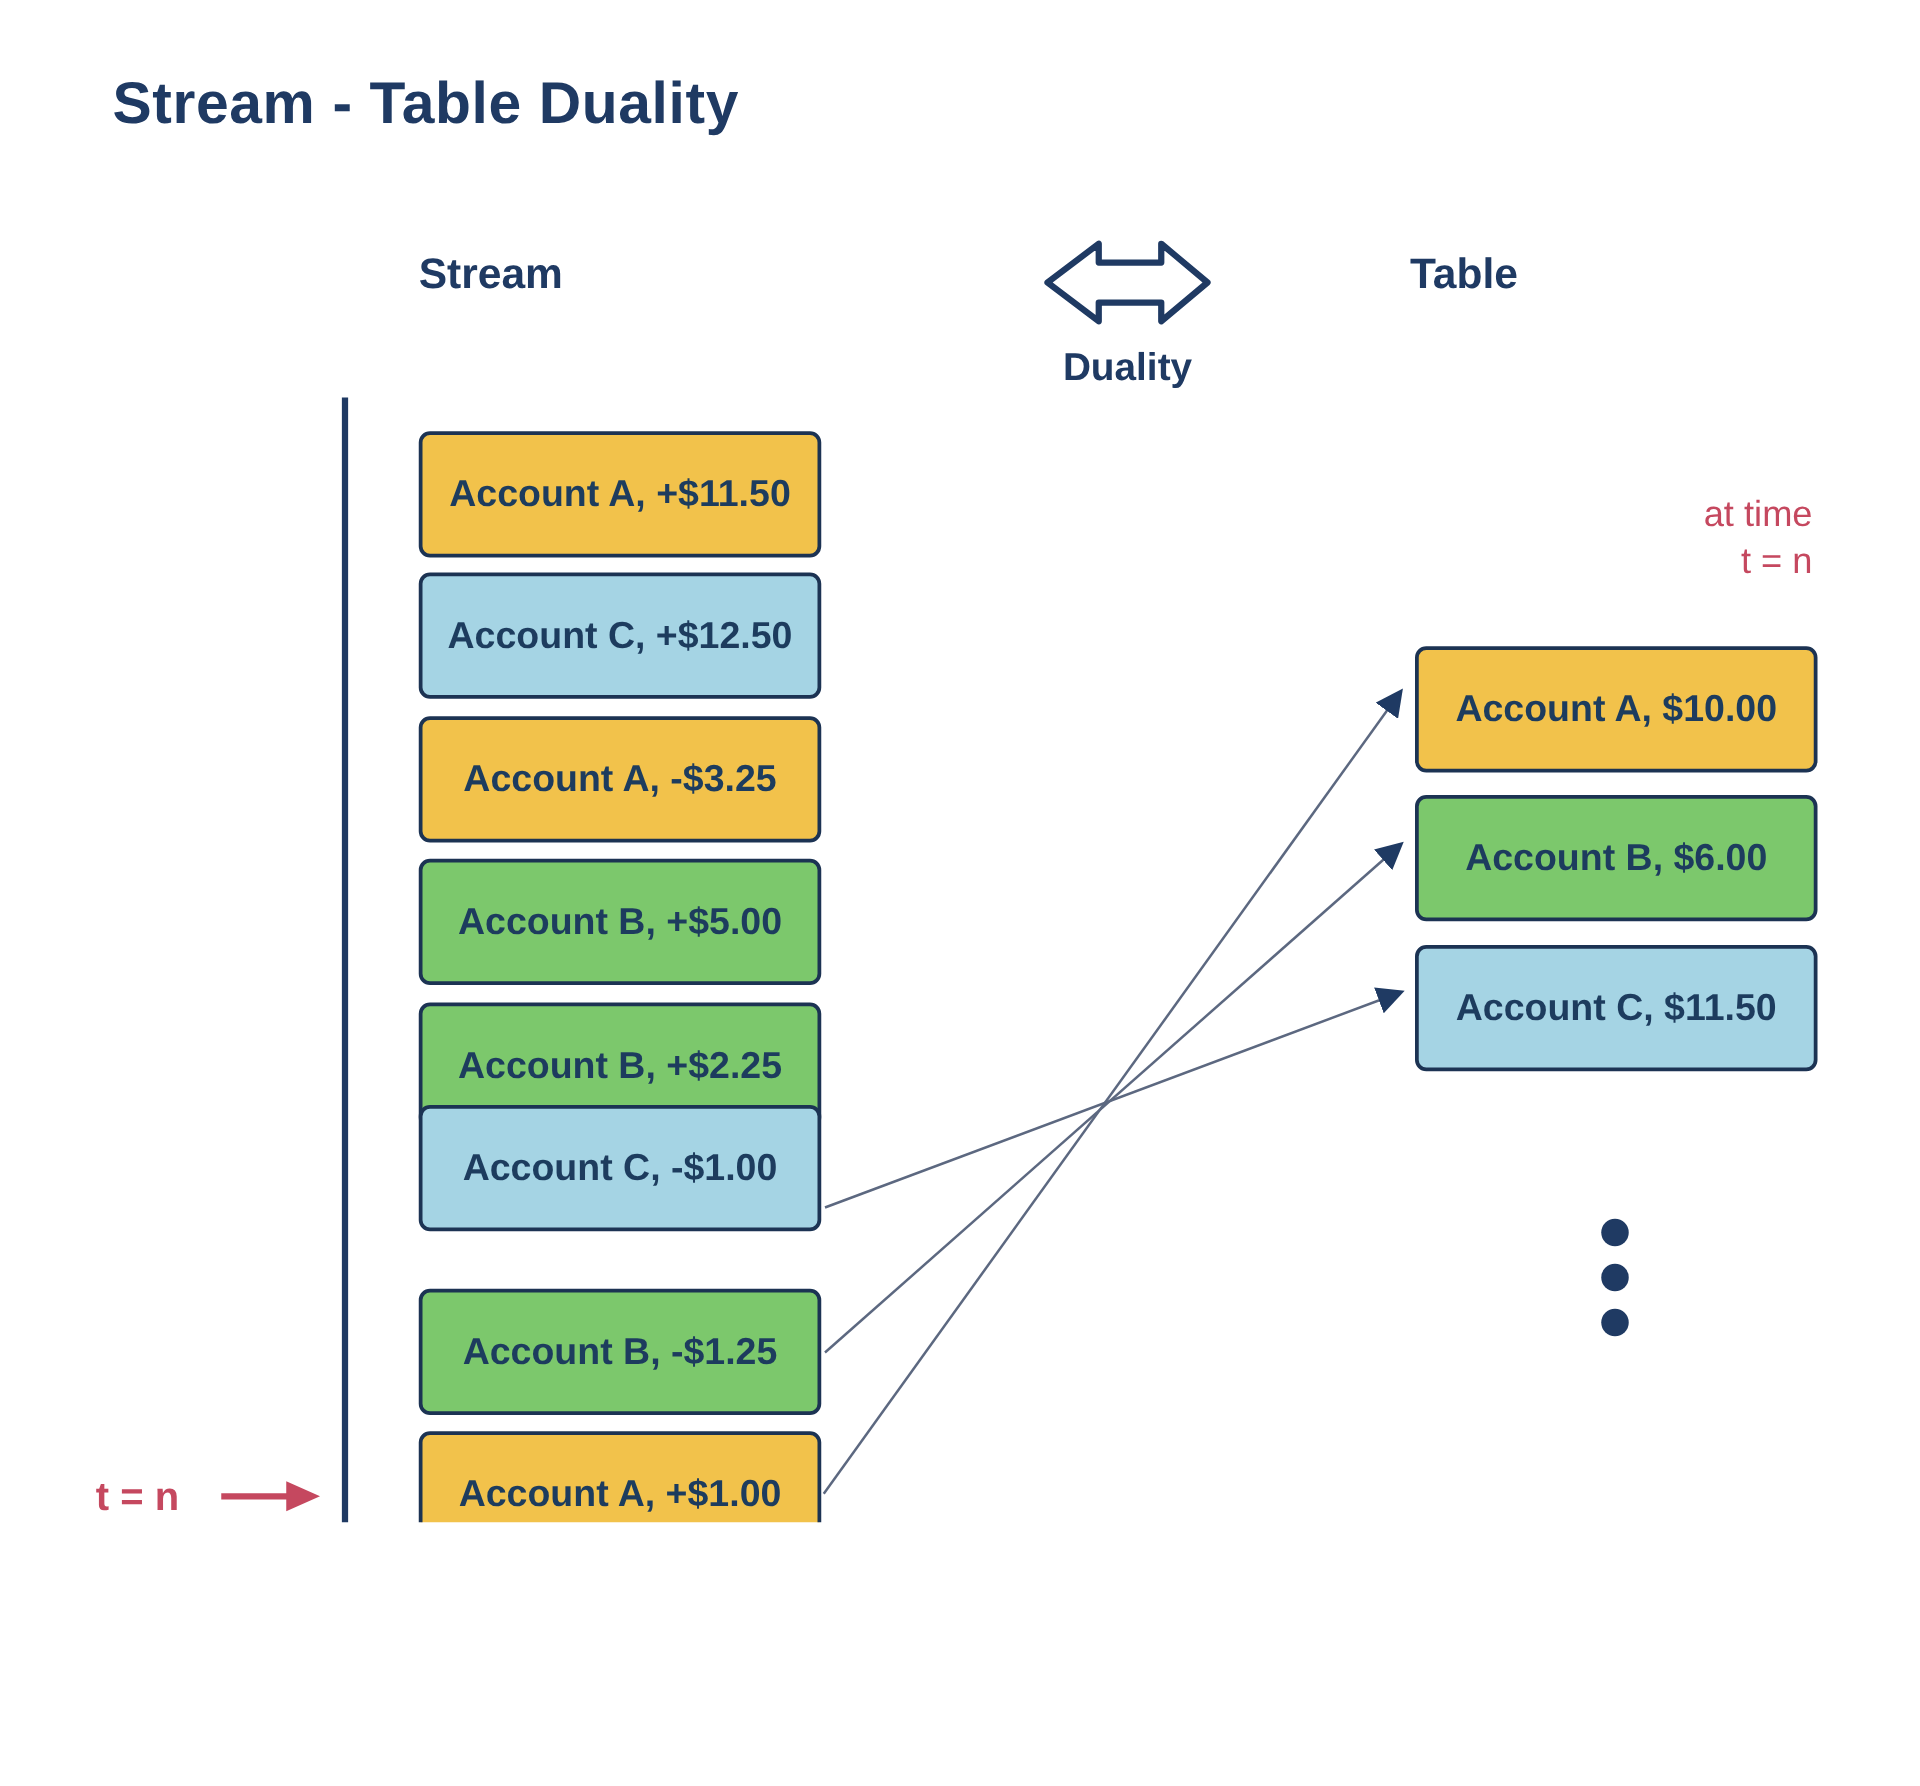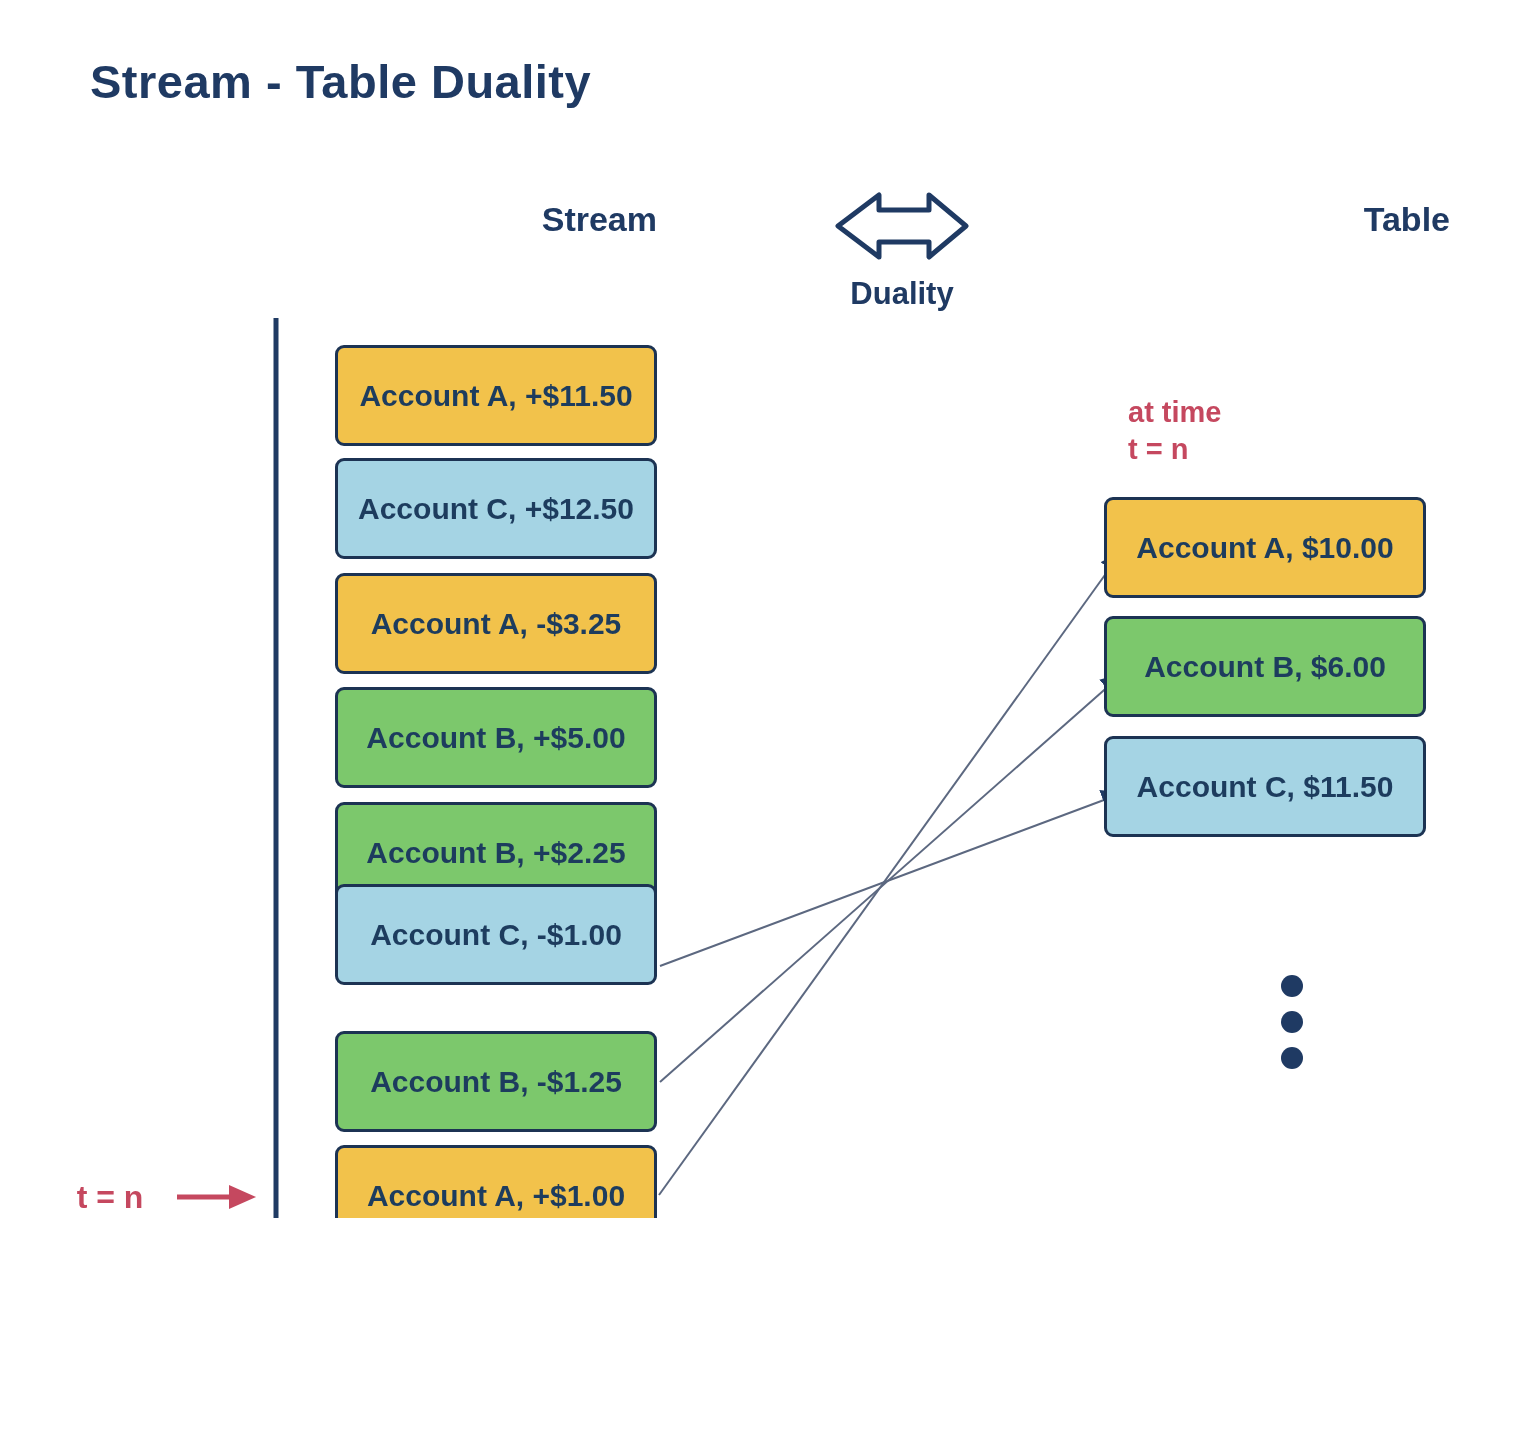"Stream" .col-header { text-align: right -> left }
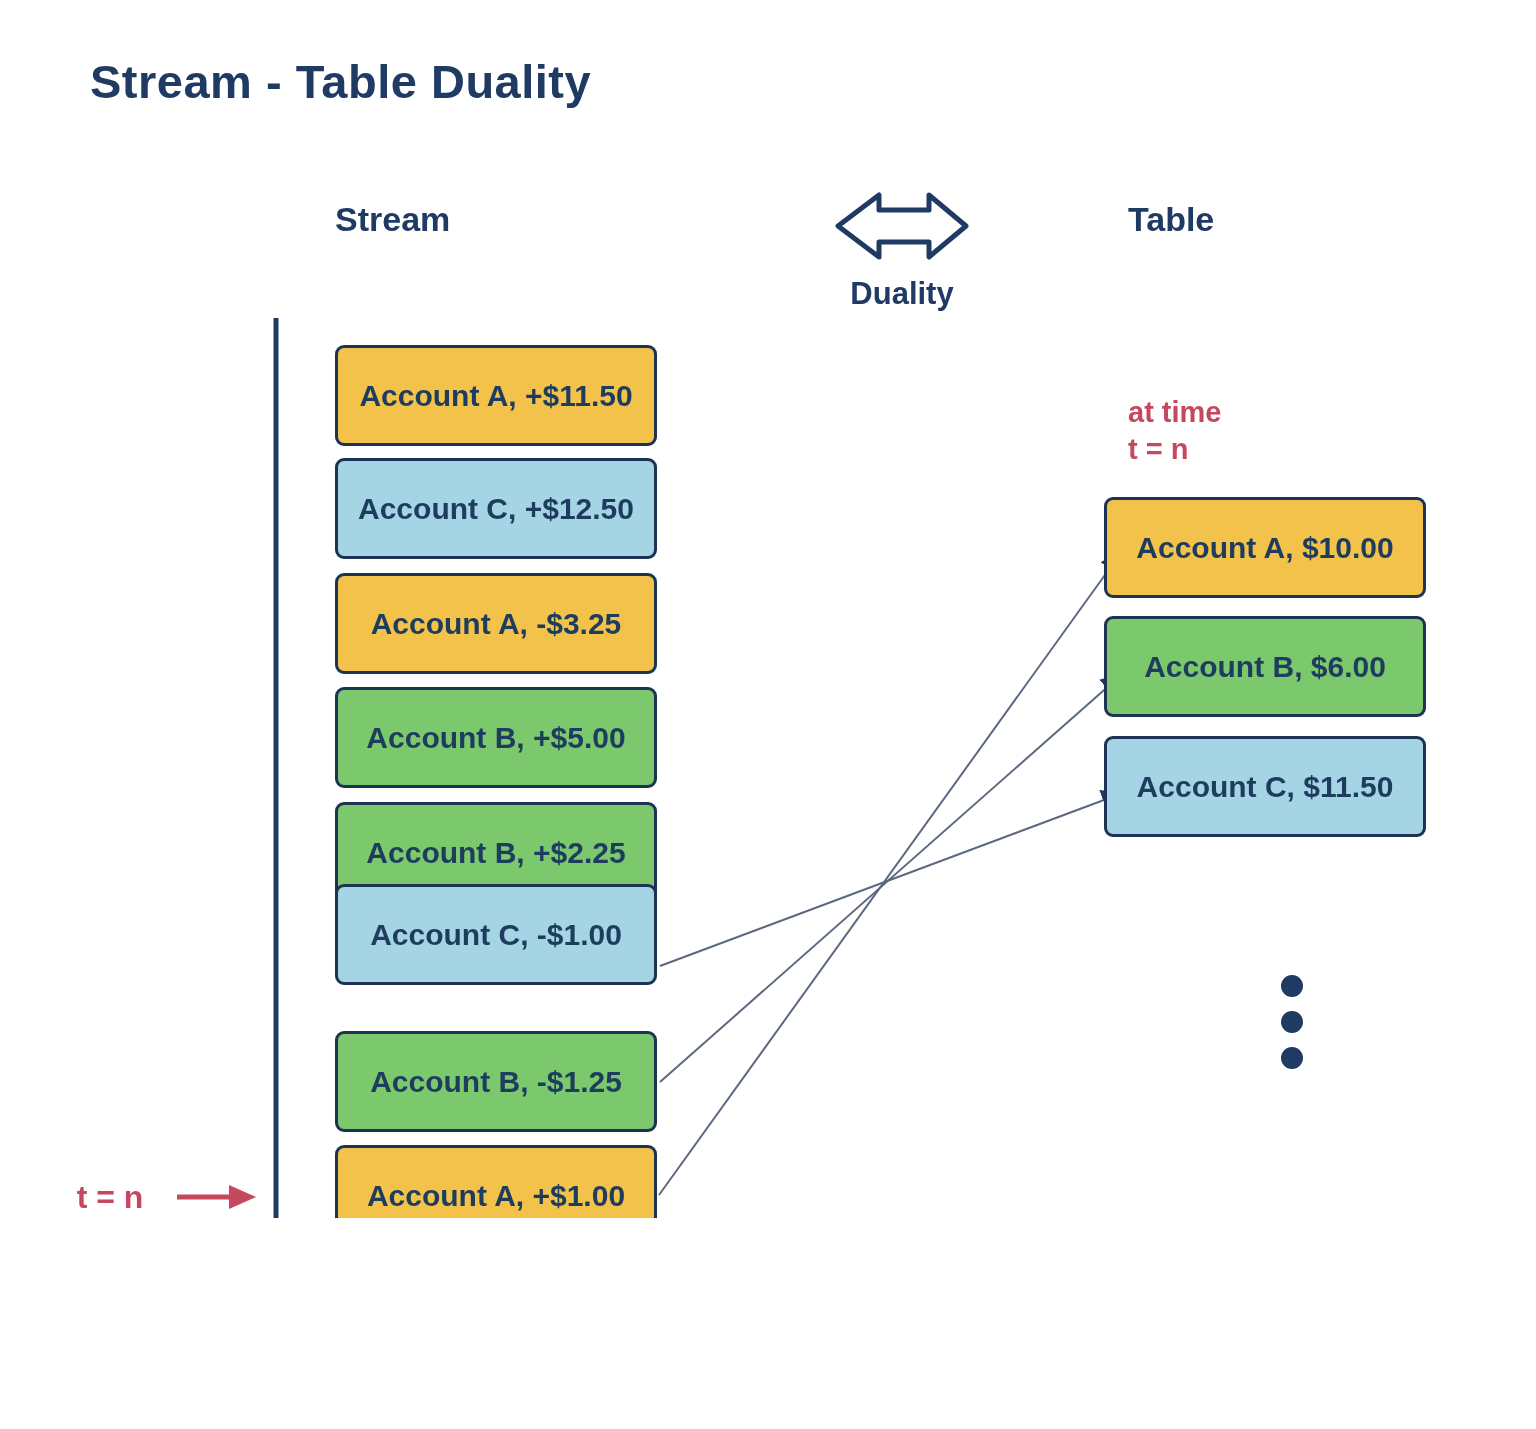"at time" #at-time-note { font-weight: bold -> normal; text-align: left -> right }
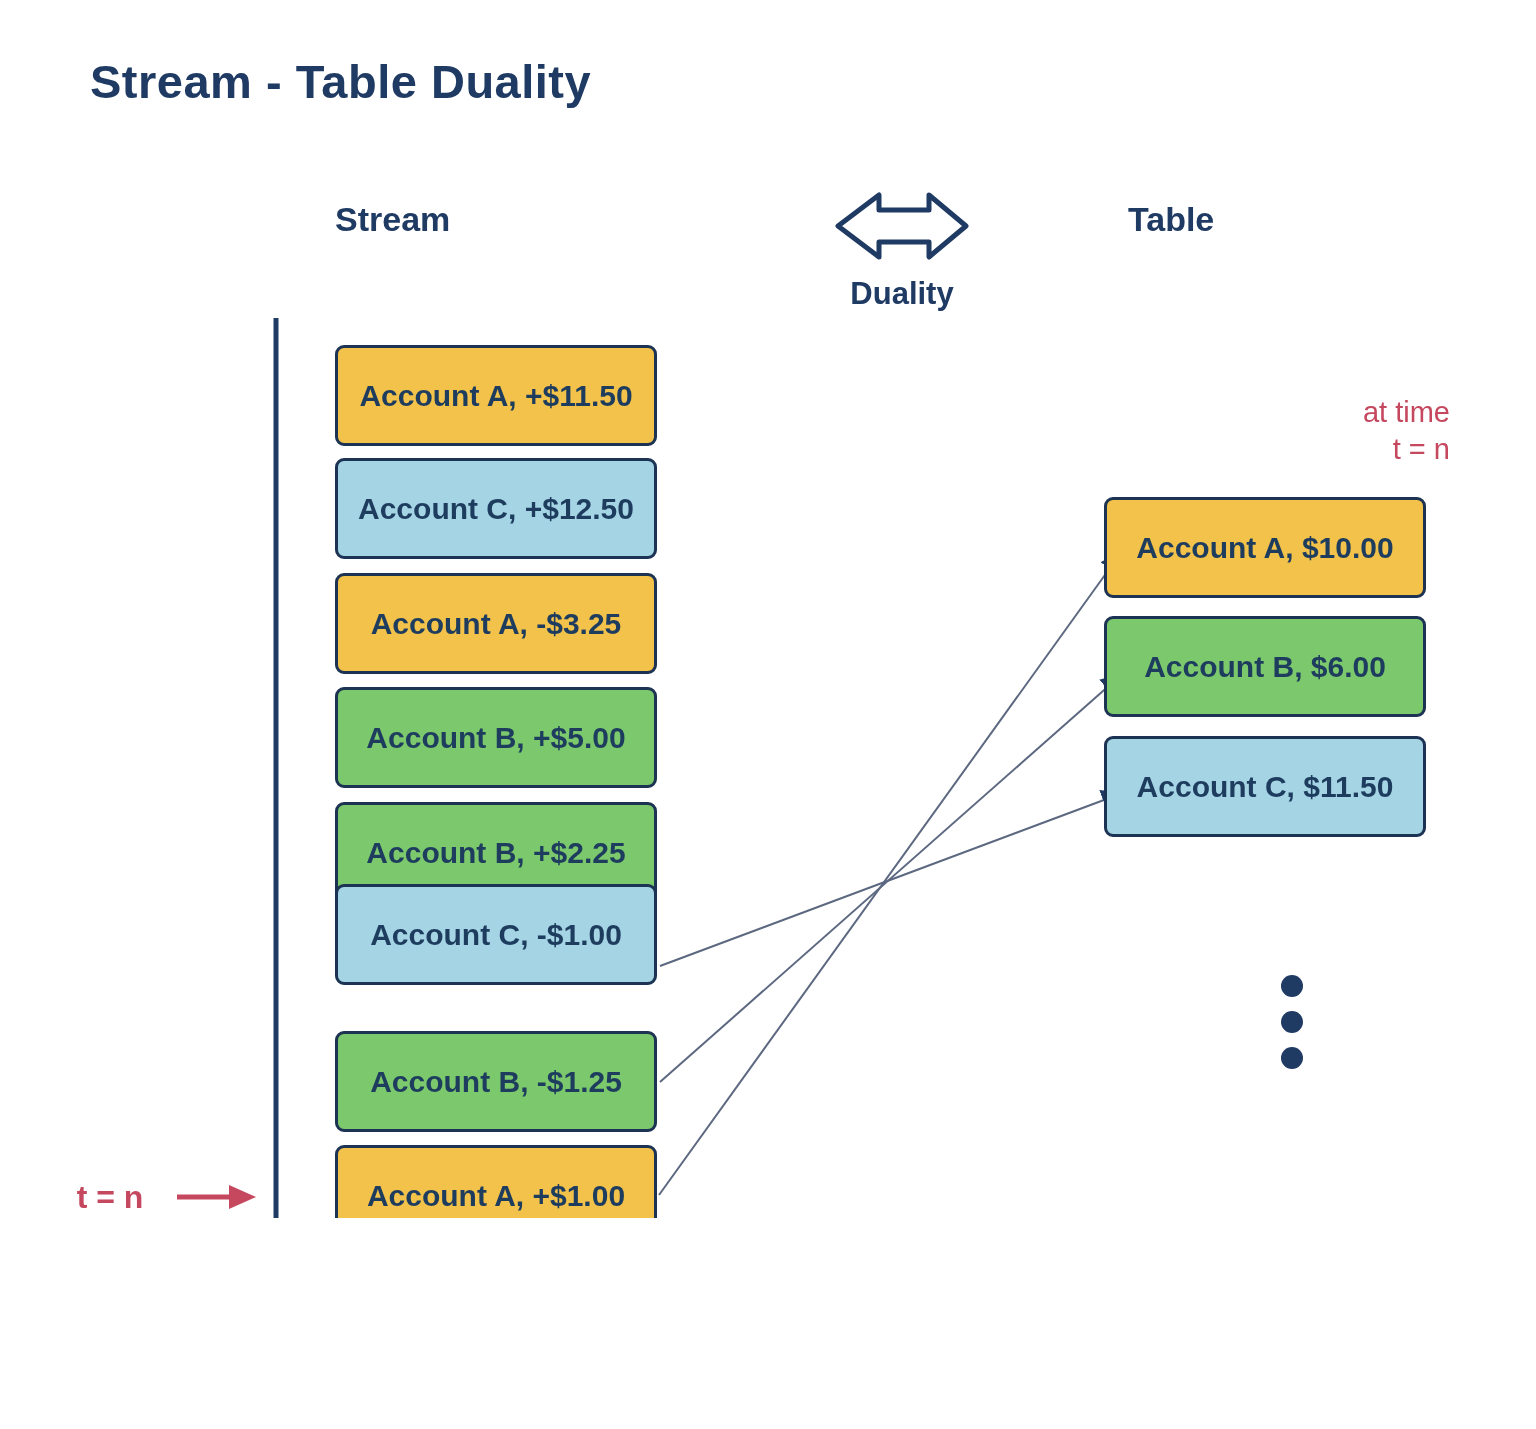"Account A, $10.00" .tablecol { left: 1104px -> 1132px; margin-top: none -> 20px }
